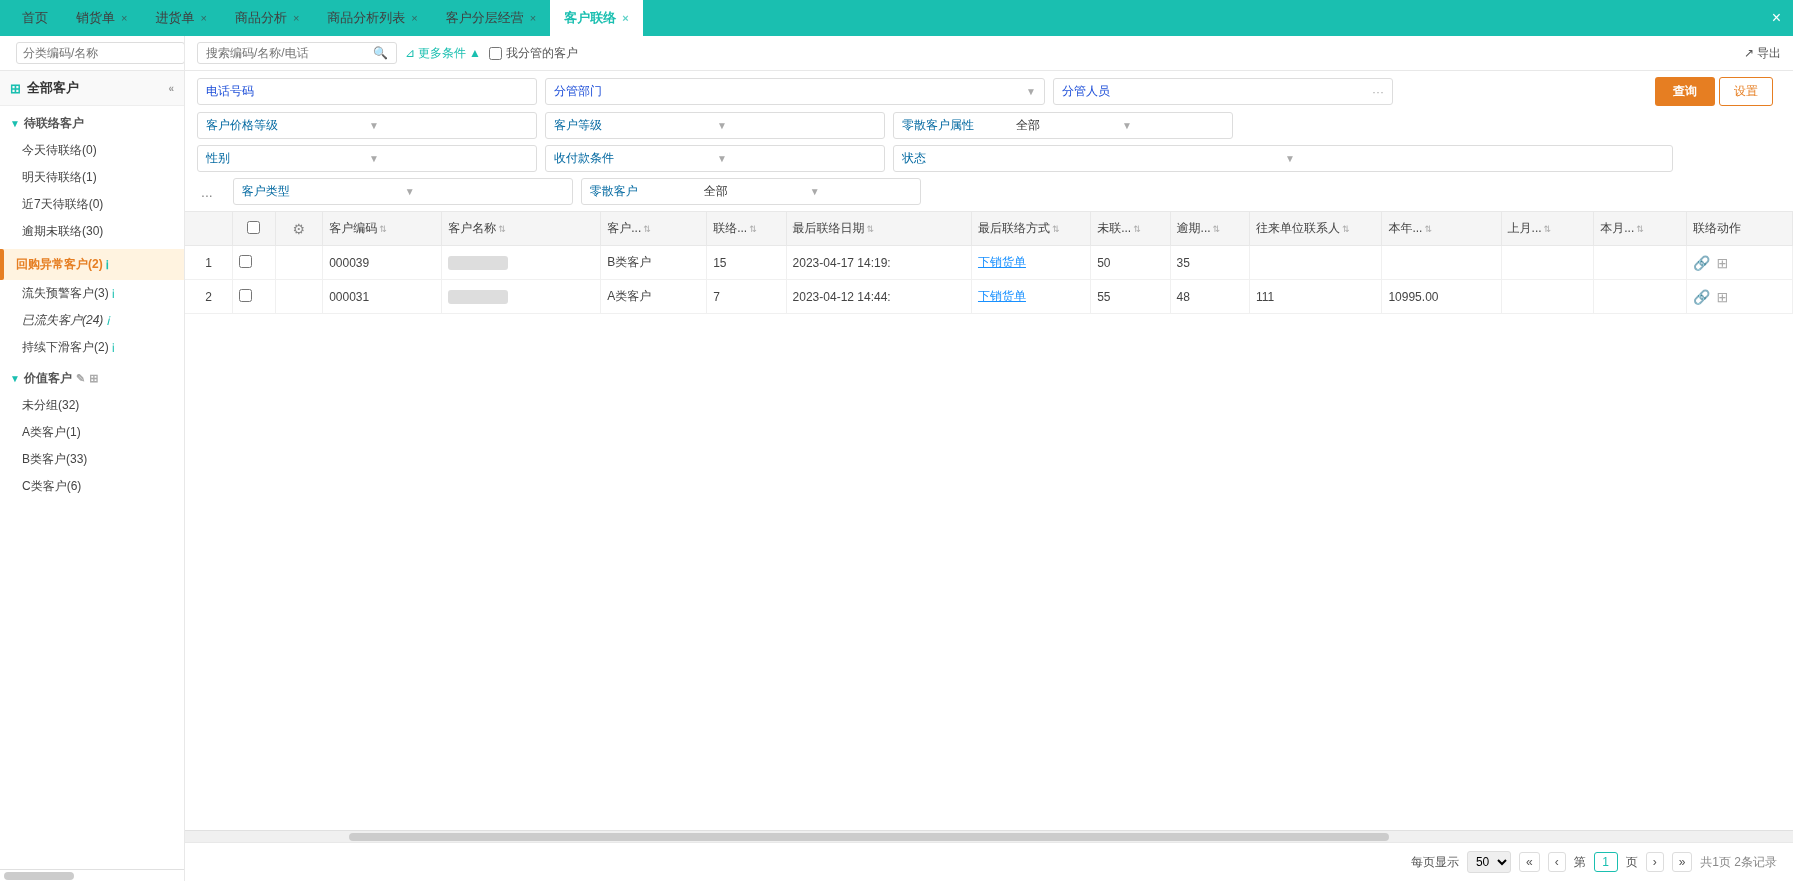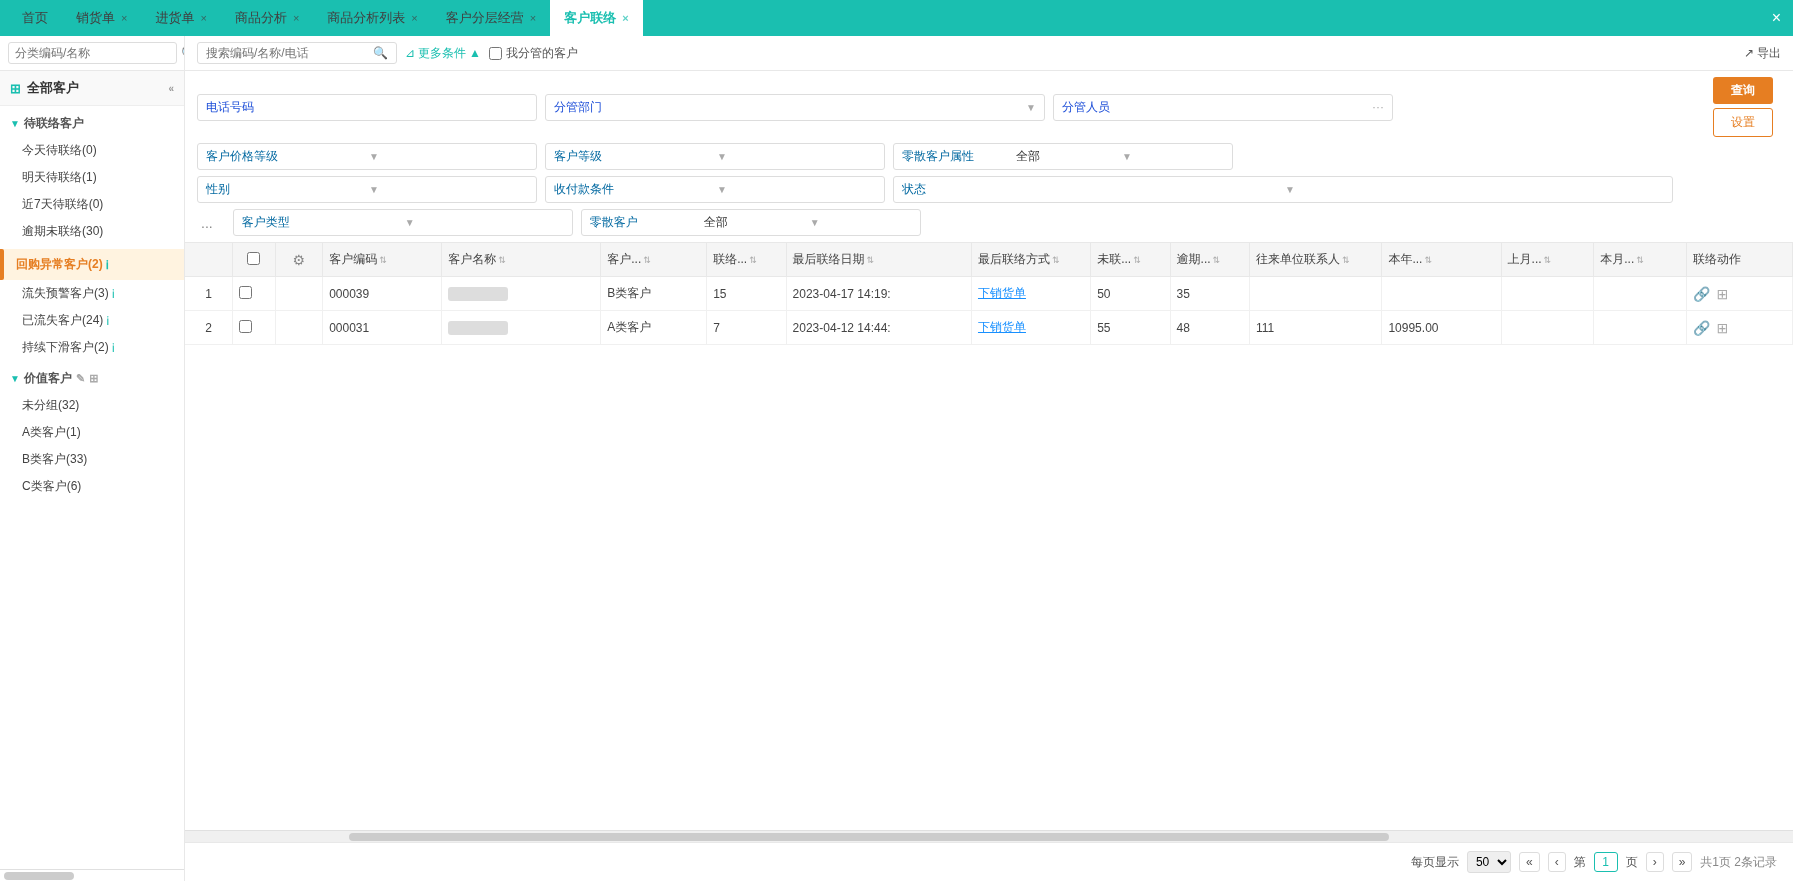"分类编码/名称" .sidebar-search { padding: 6px 8px -> 6px 16px }
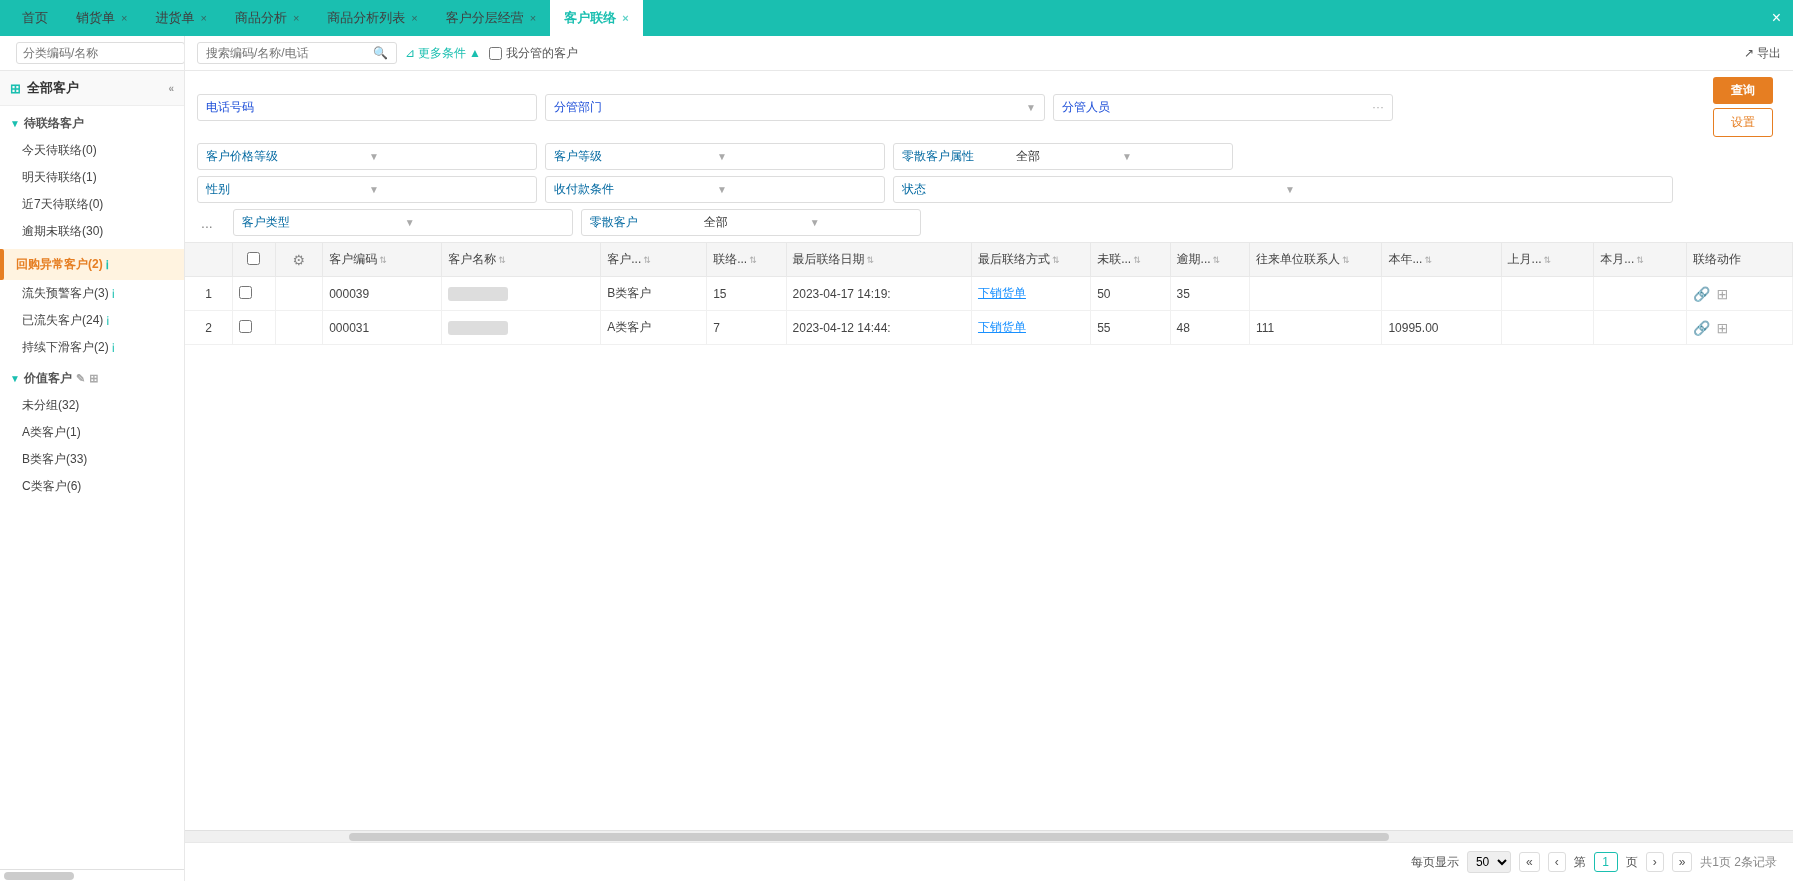"查询" .filter-row-action { flex-direction: column -> row }
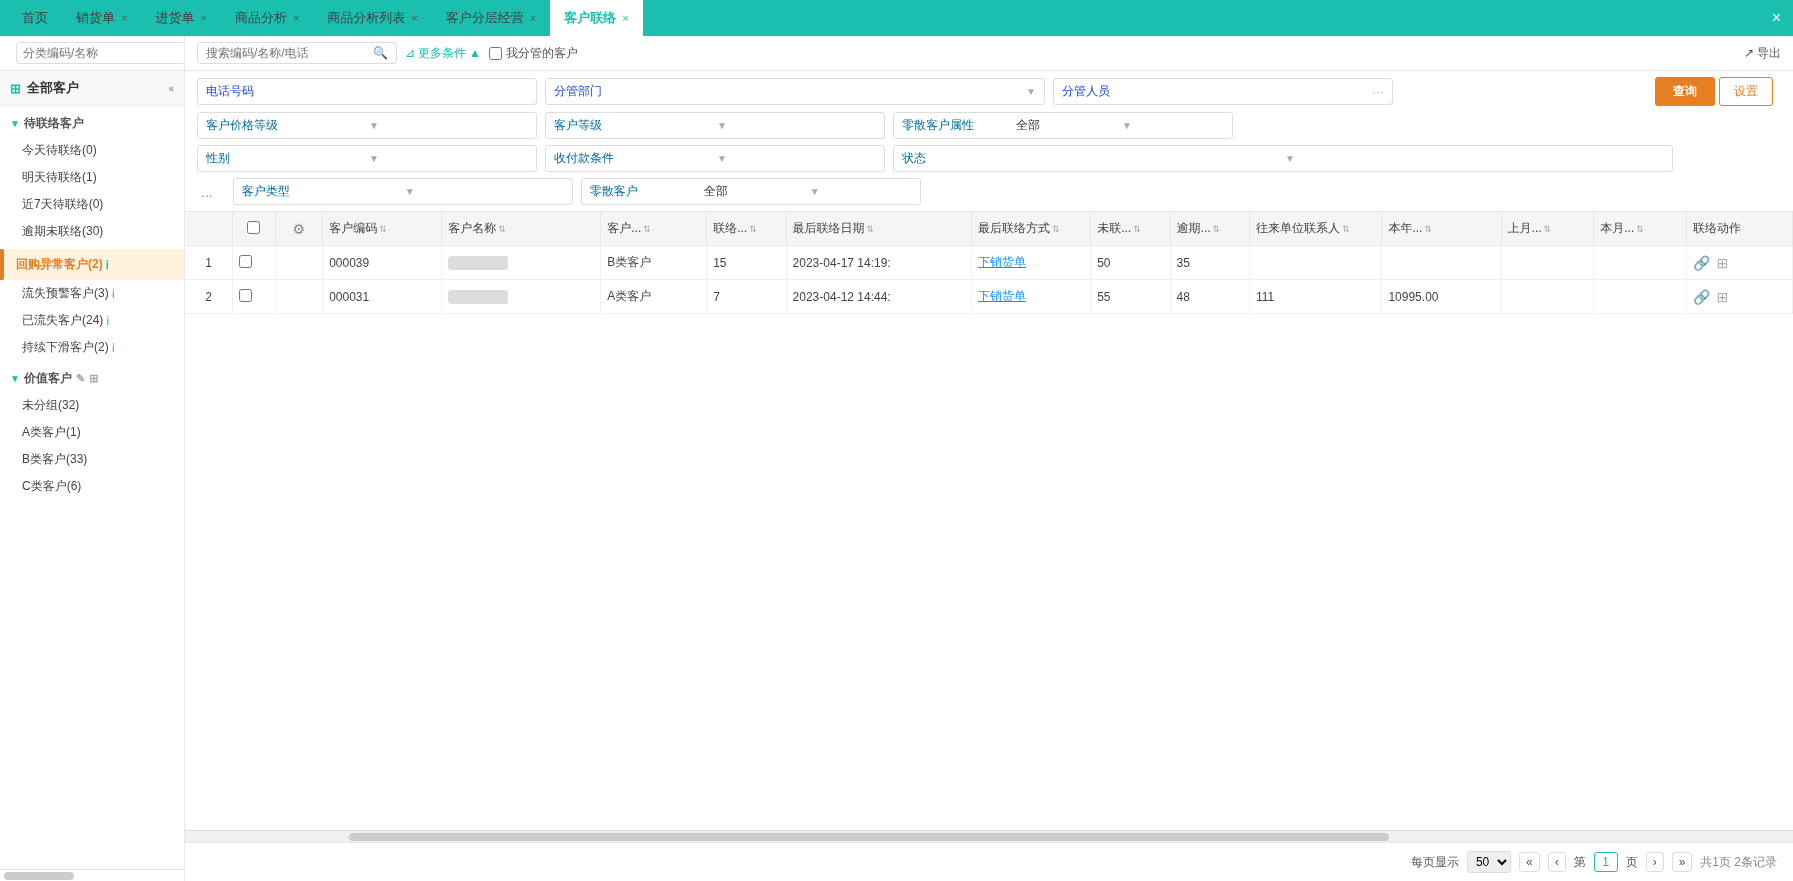"已流失客户(24)" div.sidebar-item { font-style: none -> italic }
